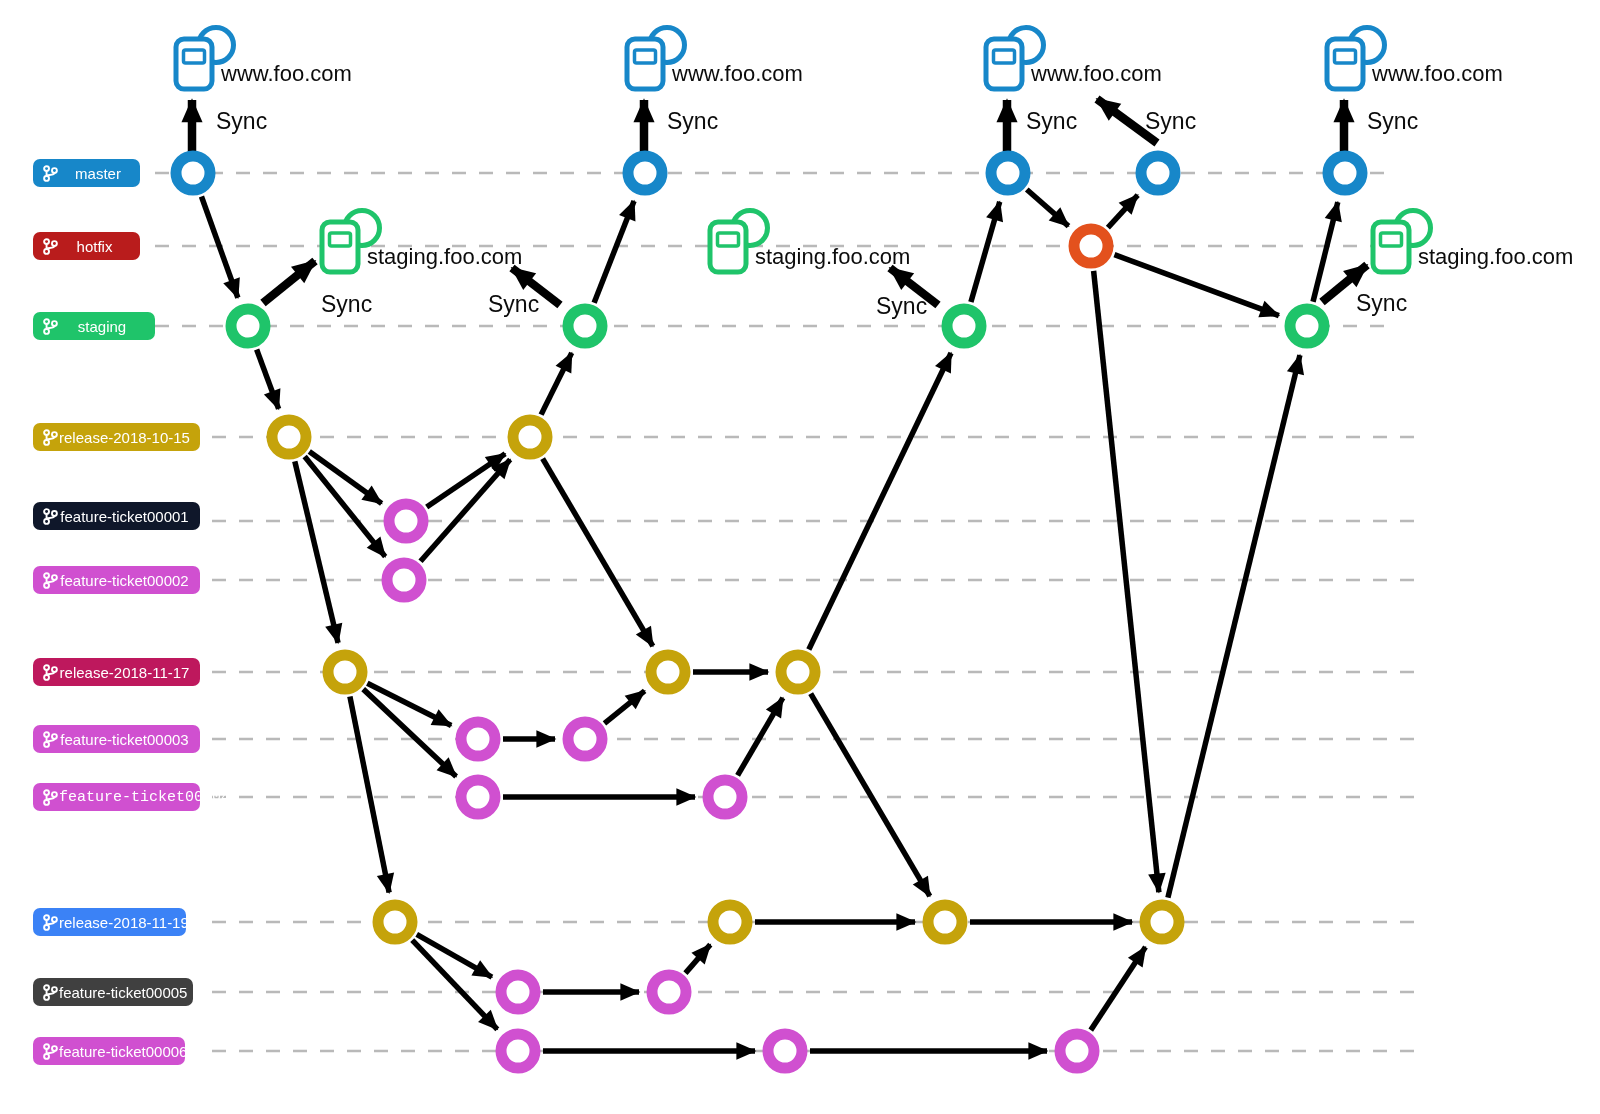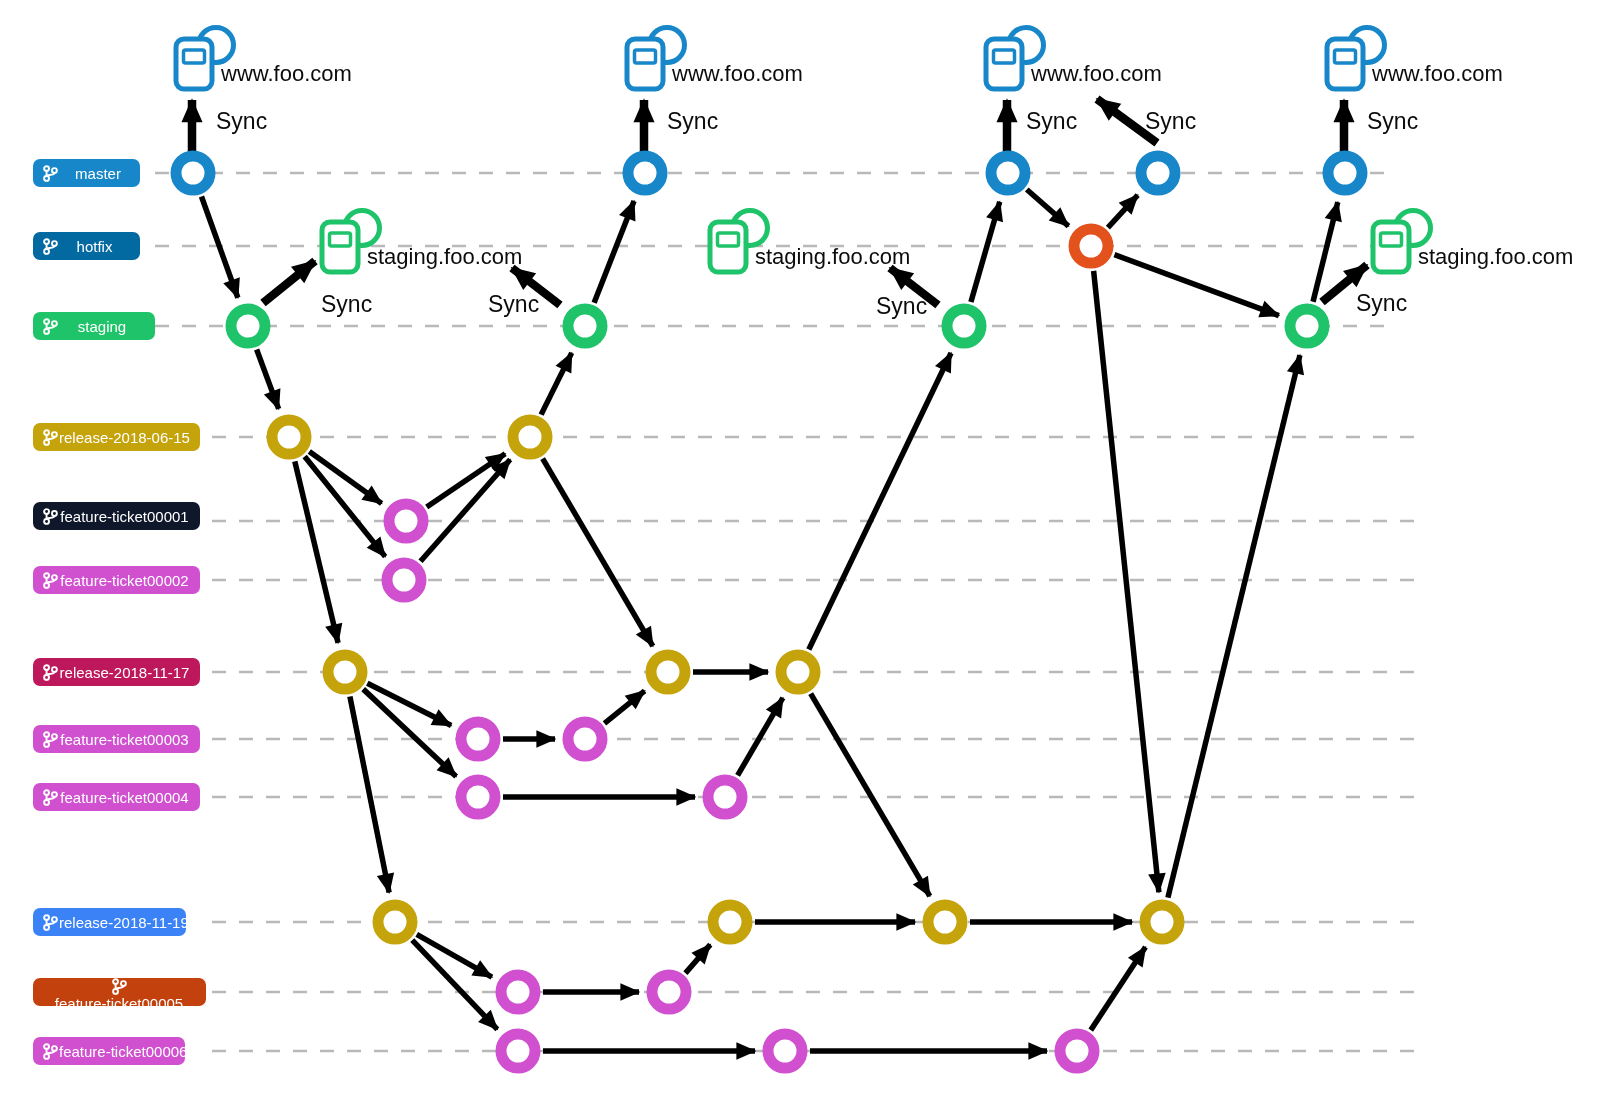"hotfix" div.pill { background: #0369a1 -> #b91c1c }
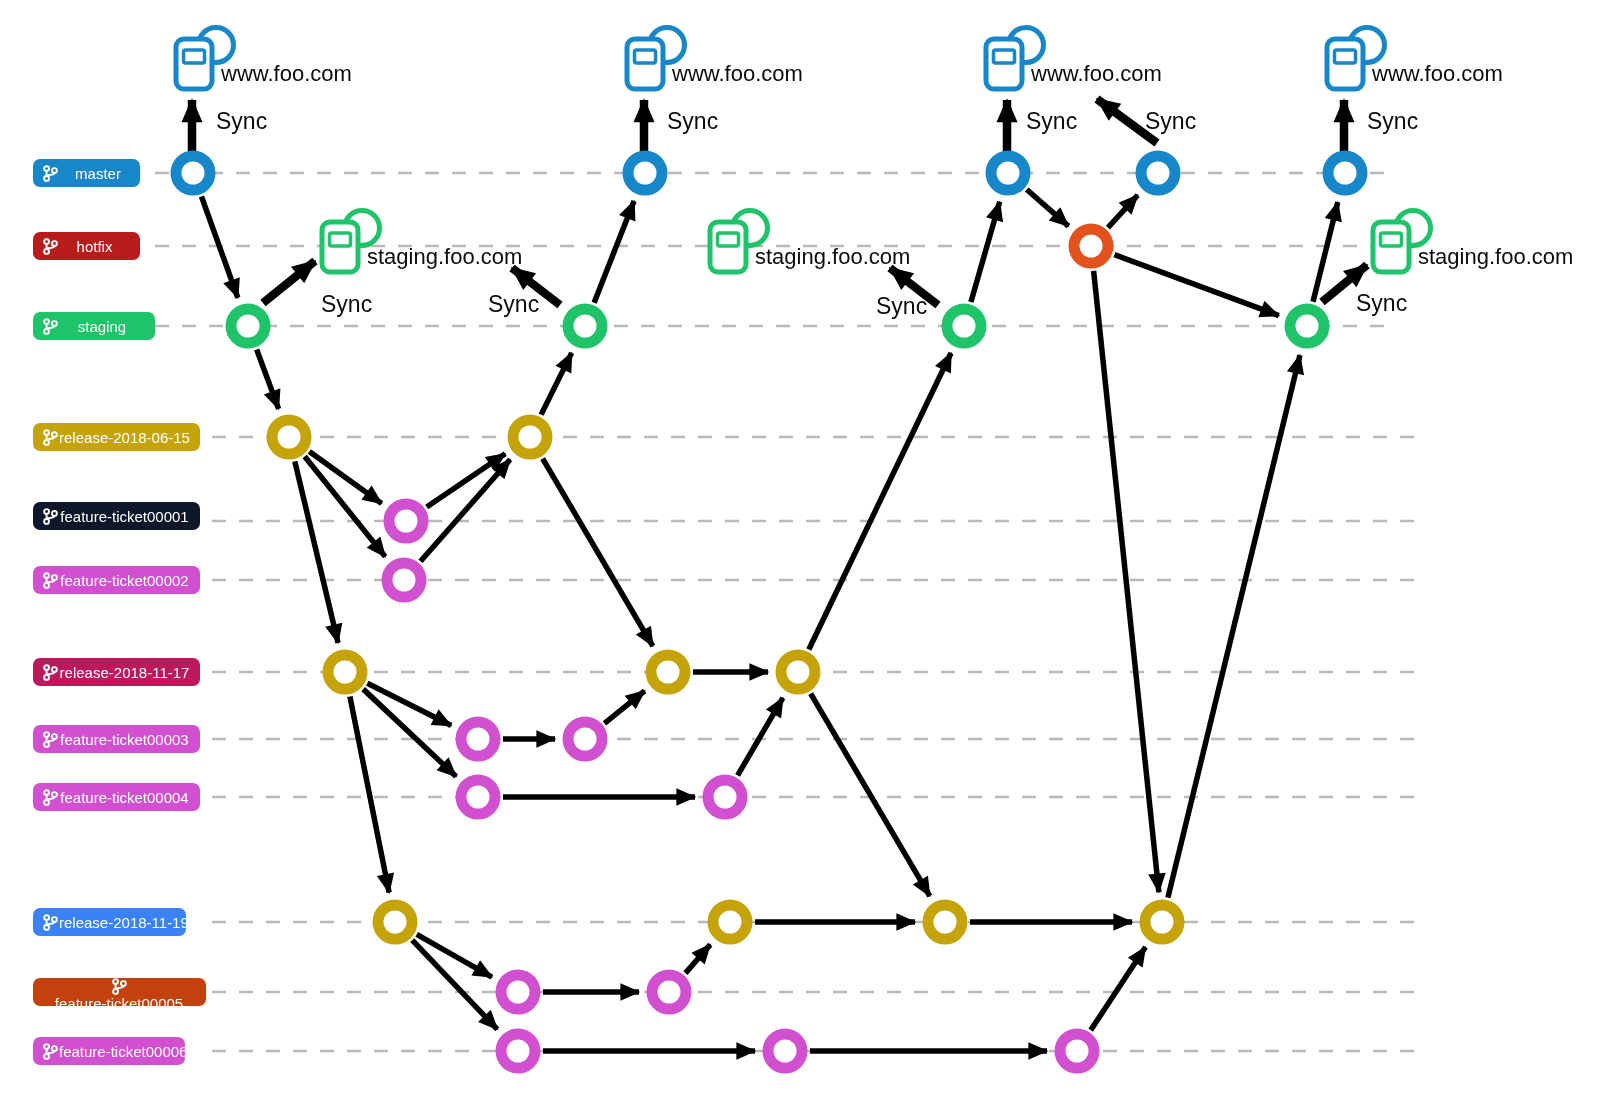"release-2018-06-15" span { text: release-2018-06-15 -> release-2018-10-15 }
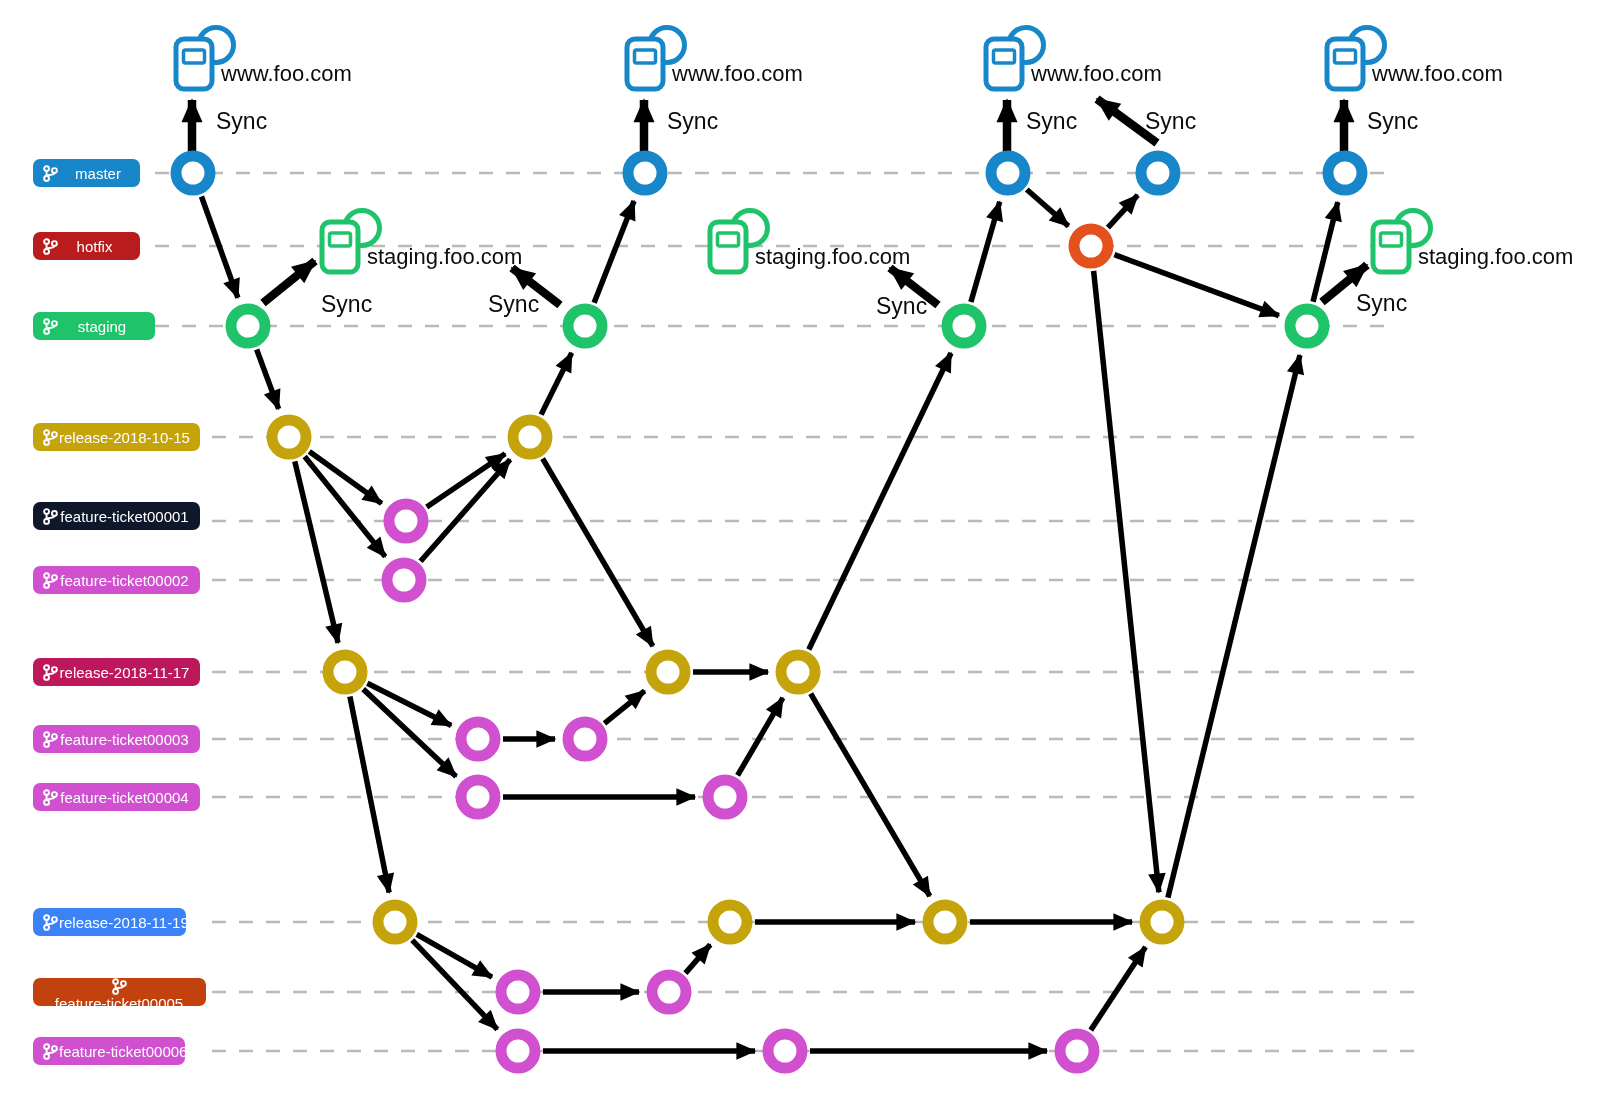"feature-ticket00004" div.pill { font-family: none -> Liberation Mono, monospace }
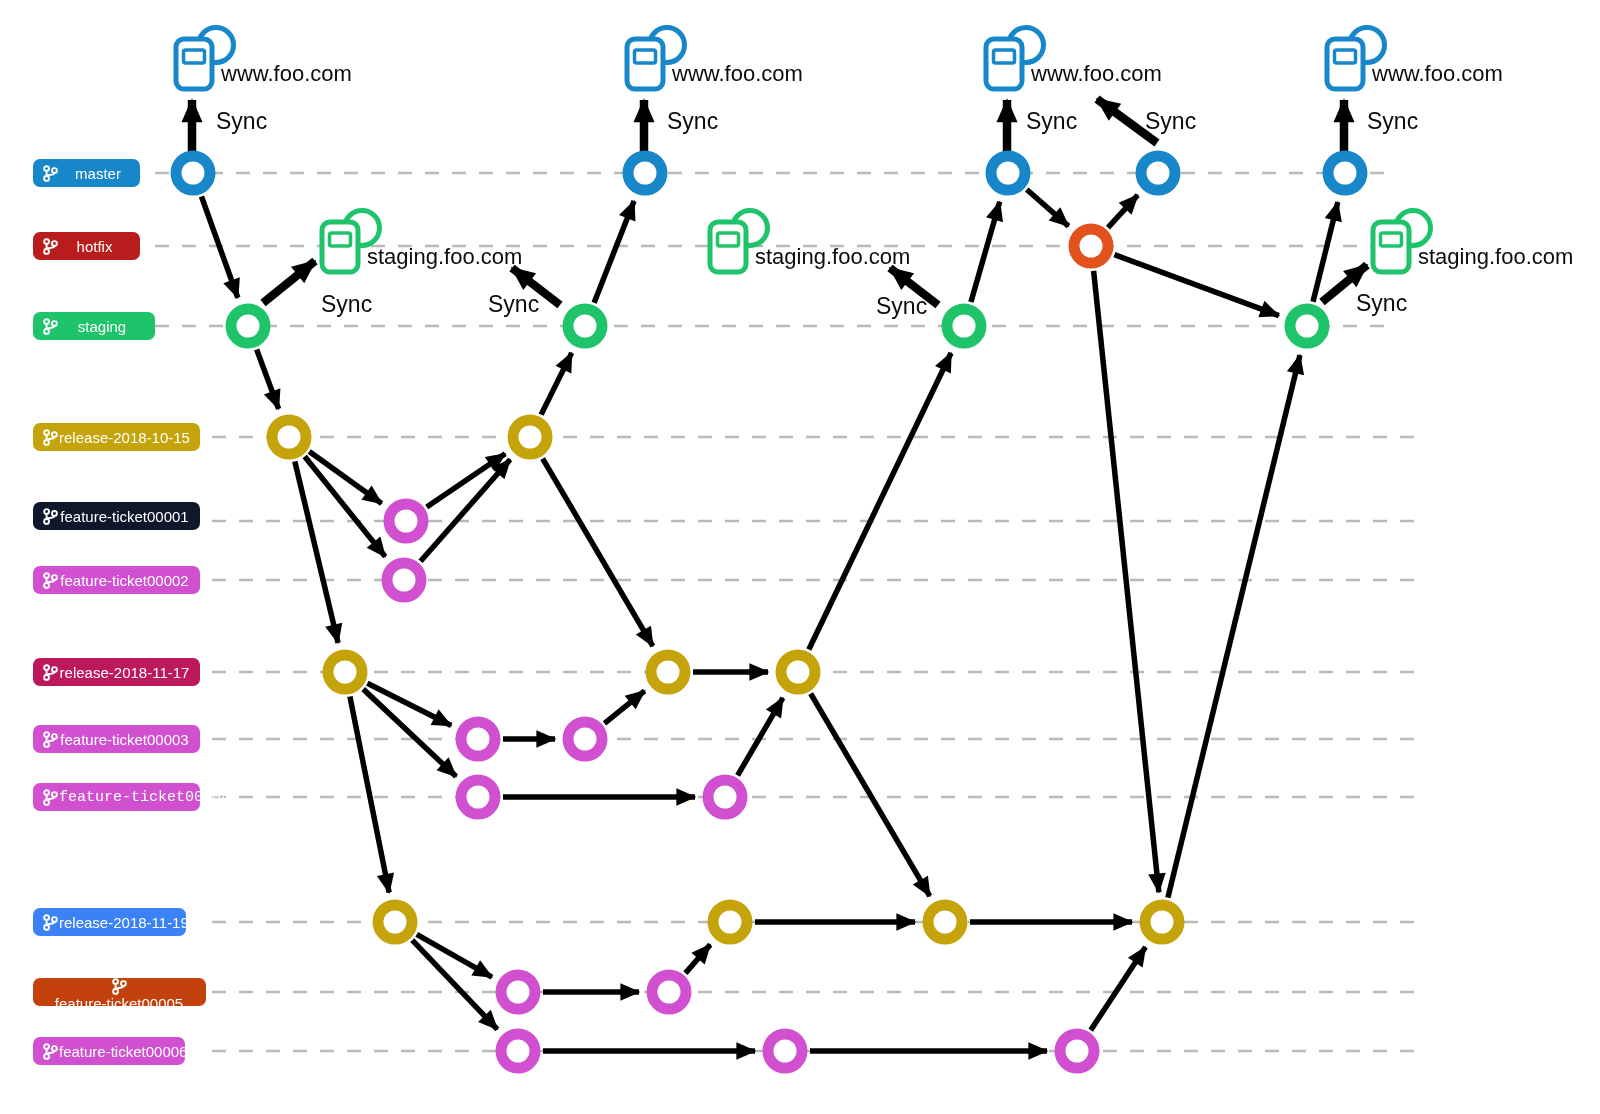"feature-ticket00005" div.pill { background: #c2410c -> #404040; flex-direction: column -> none; width: 173px -> 160px }
